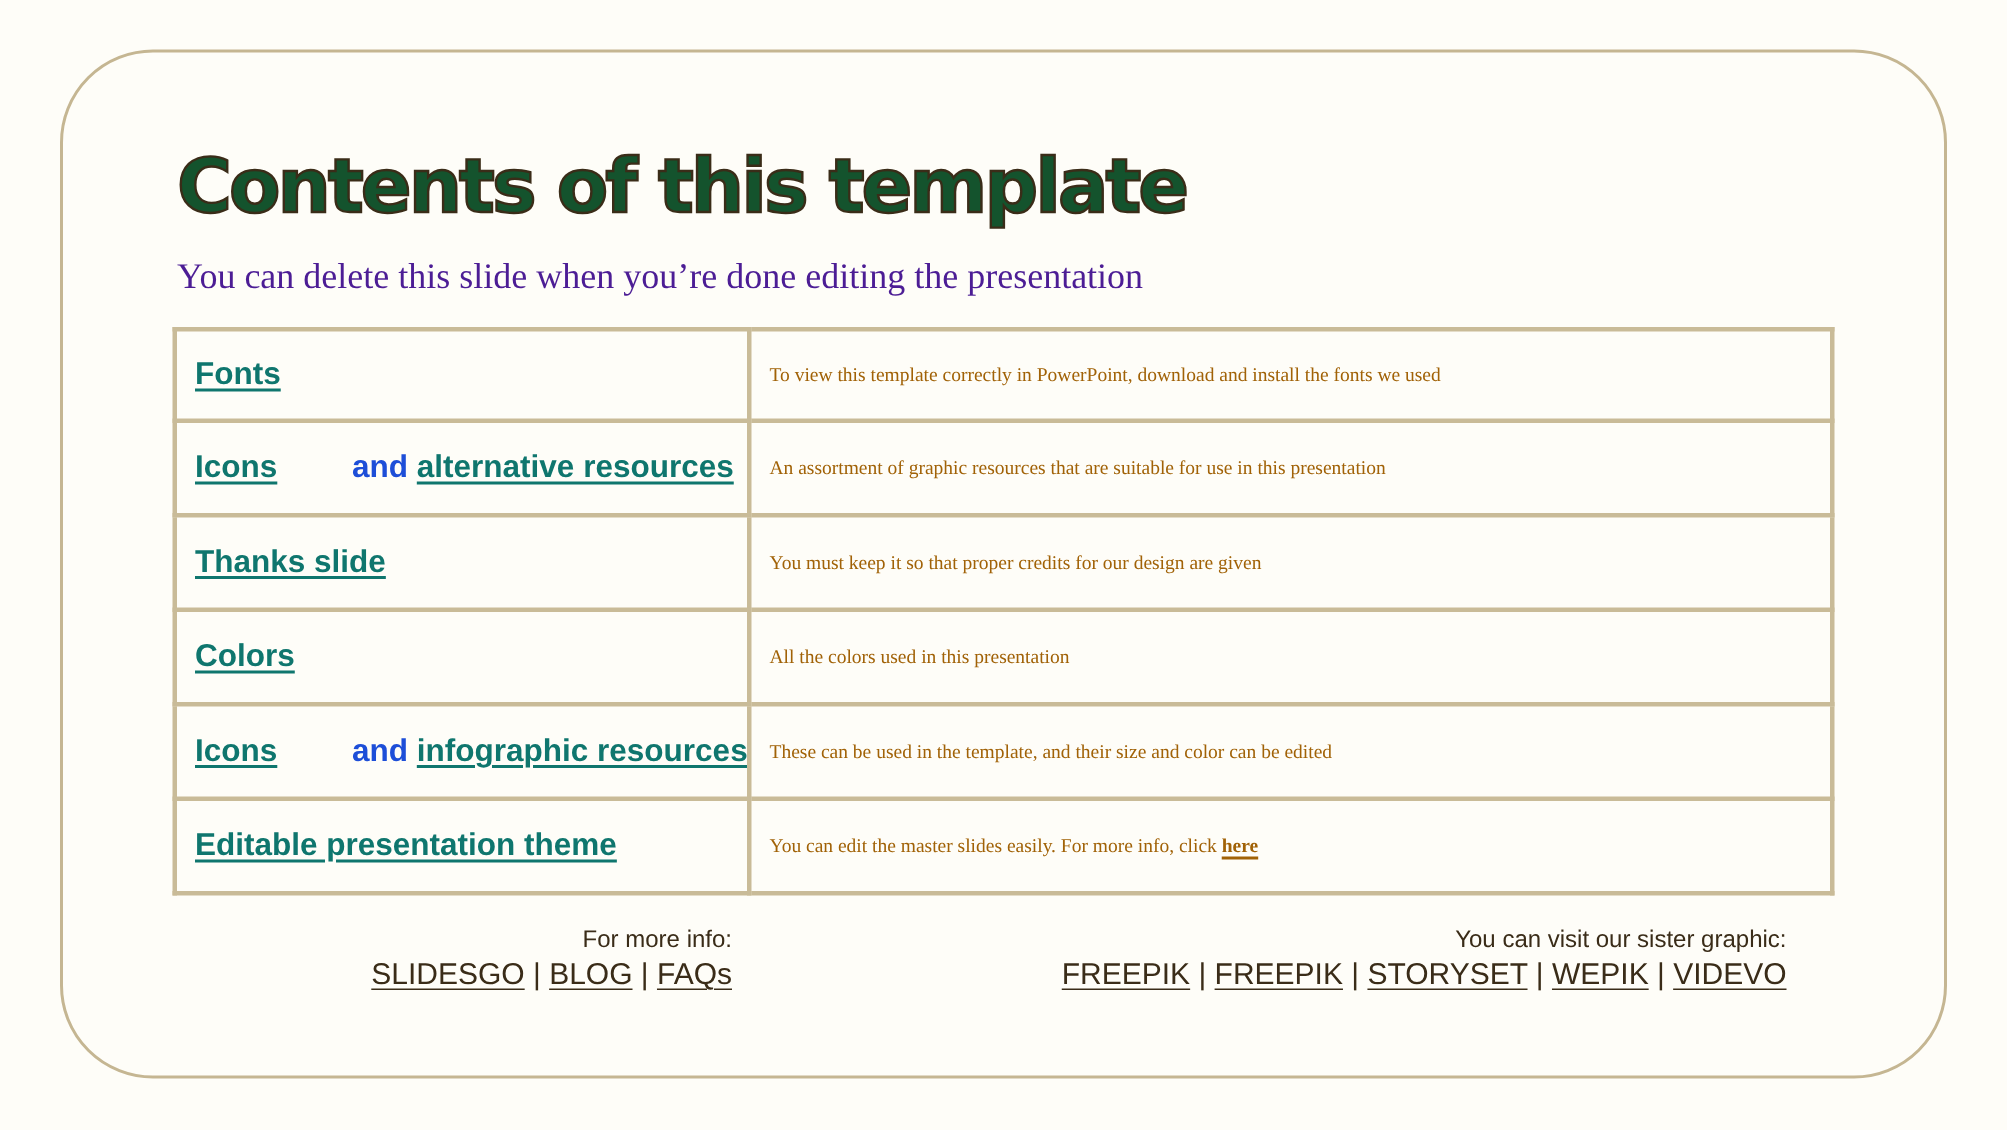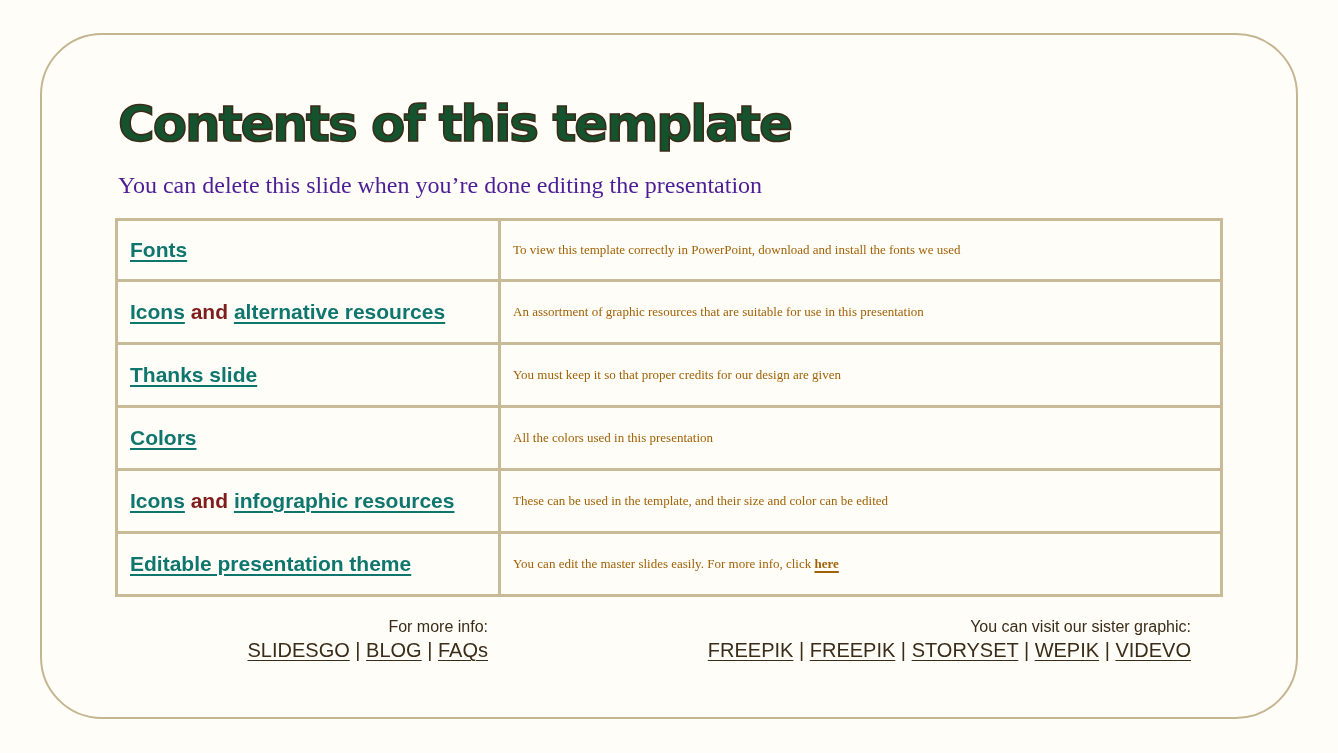"and" .plain { color: #7f1d1d -> #1d4ed8; margin-left: none -> 44px }
